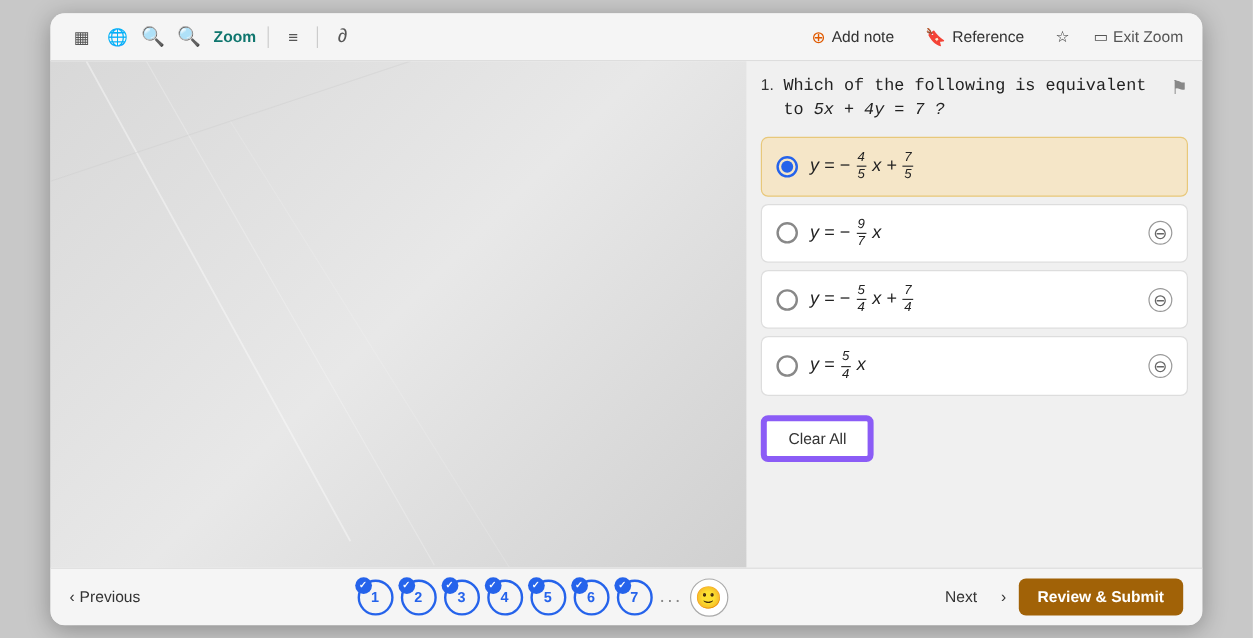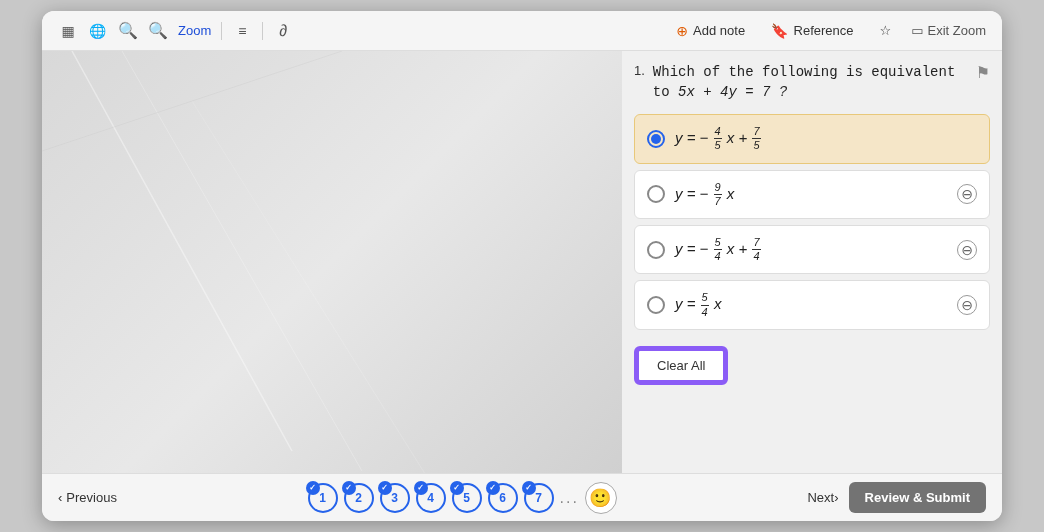"Zoom" .zoom-label { color: #1d4ed8 -> #0f766e; font-weight: 400 -> 700 }
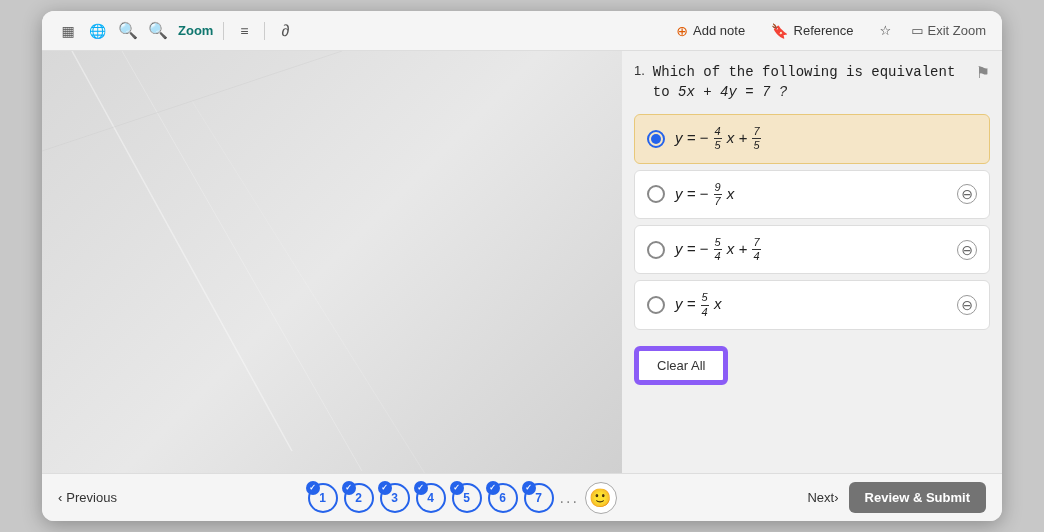"Next" .next-btn { gap: 0 -> 20px }
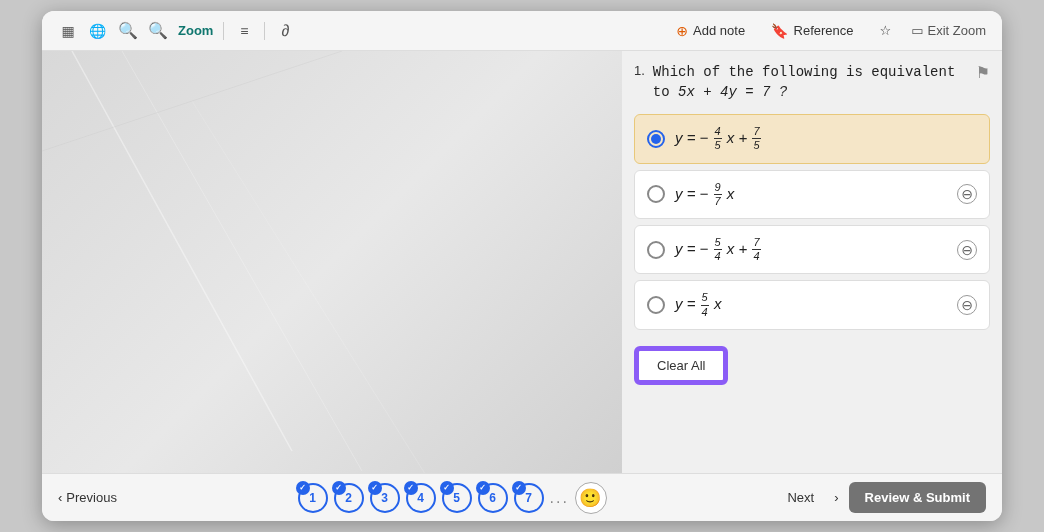"Review & Submit" .review-submit-btn { background: #737373 -> #a16207 }
